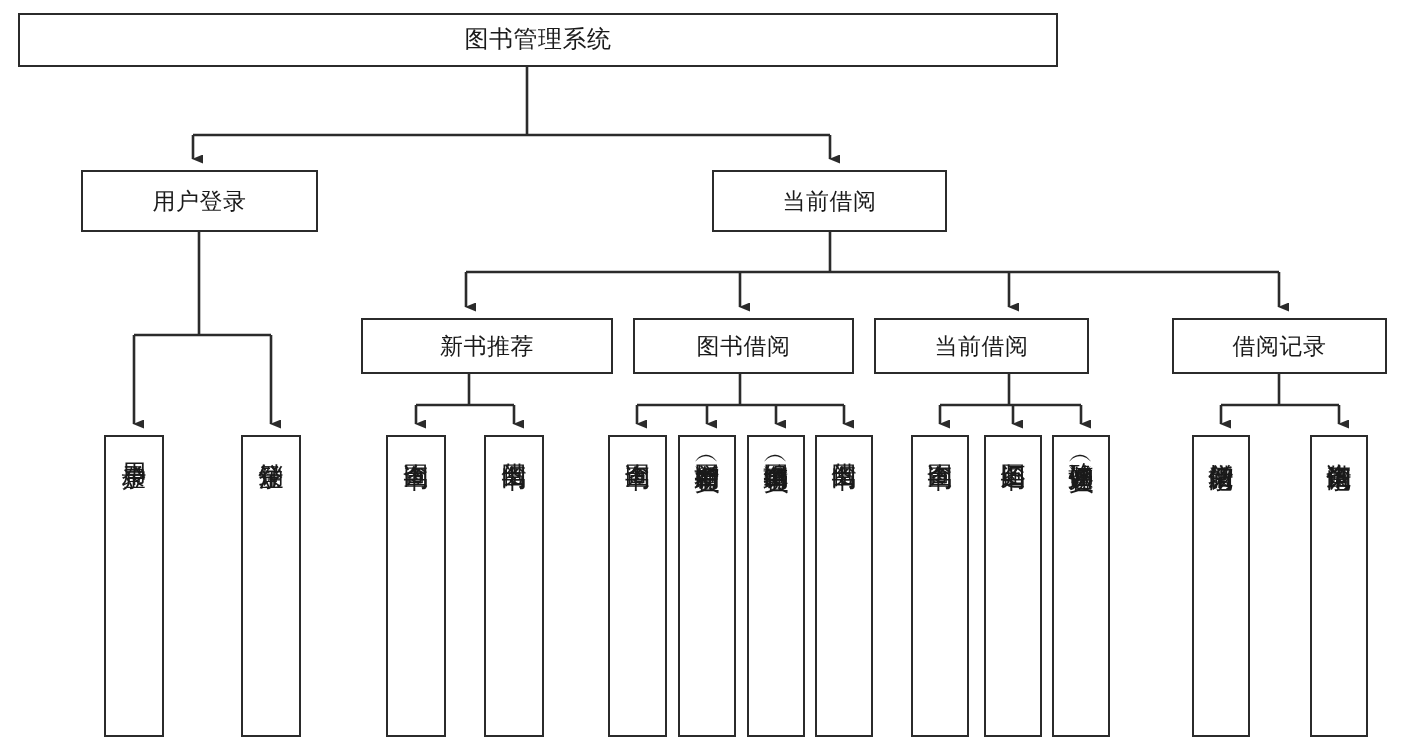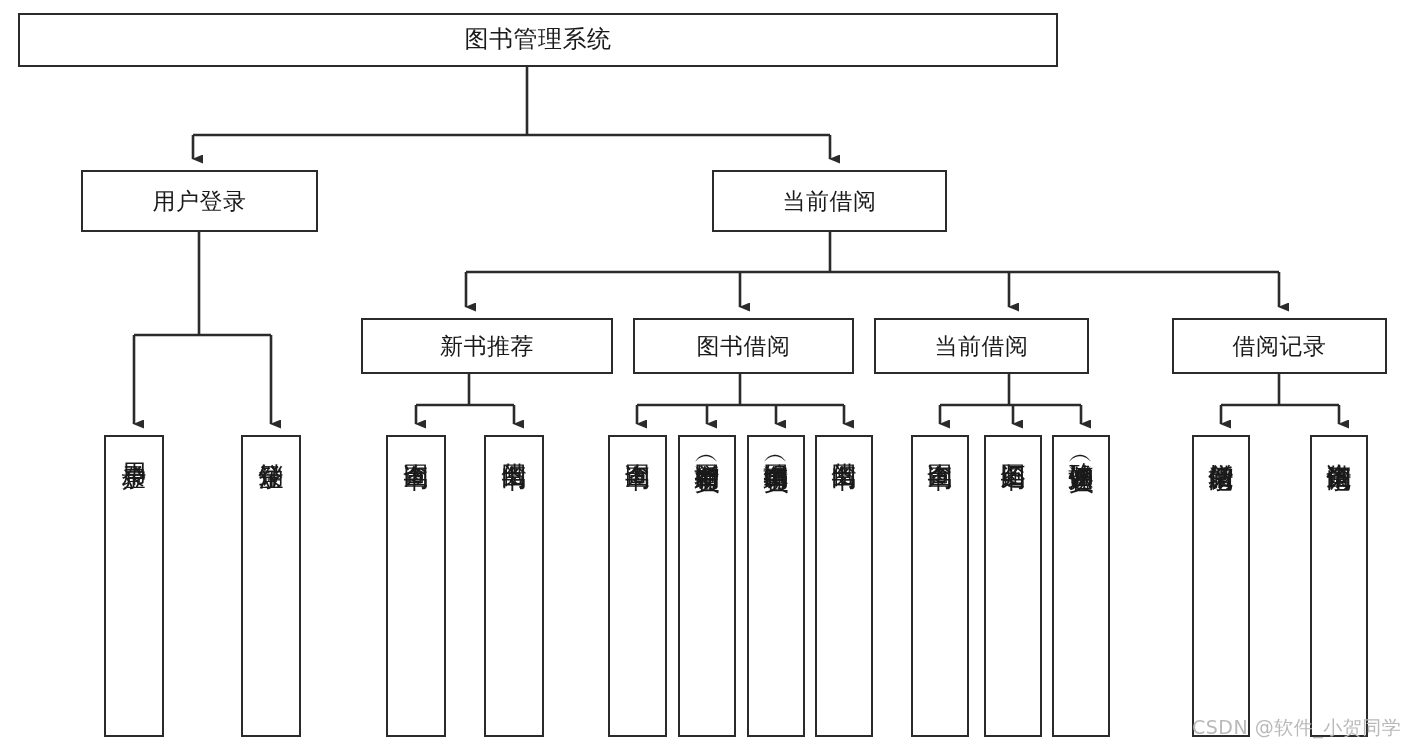"CSDN @软件_小贺同学" div.watermark { html: <div>CSDN @软件_小贺同学</div> -> none }
